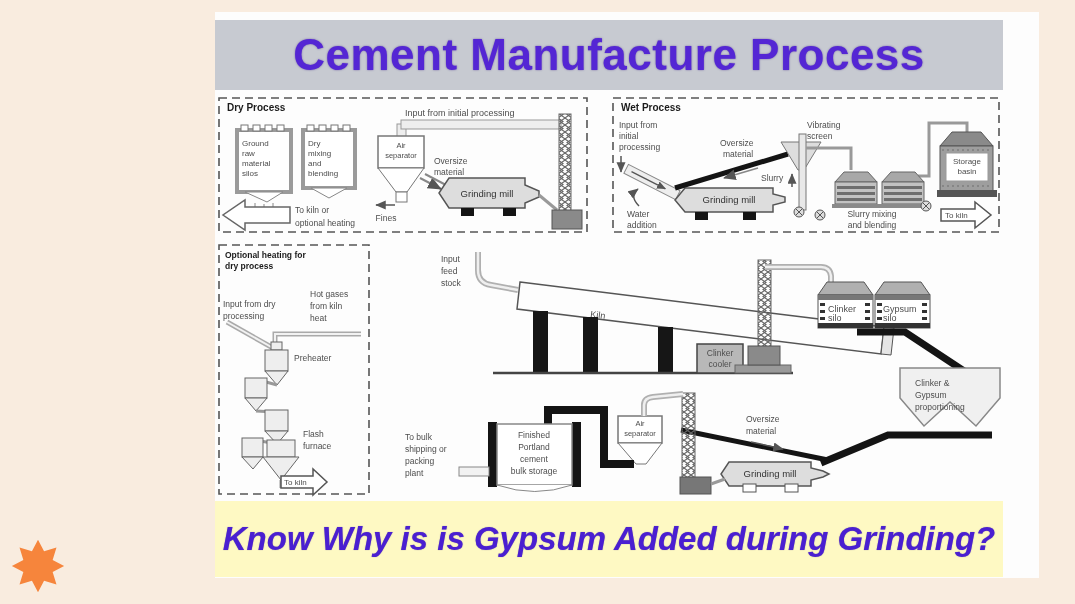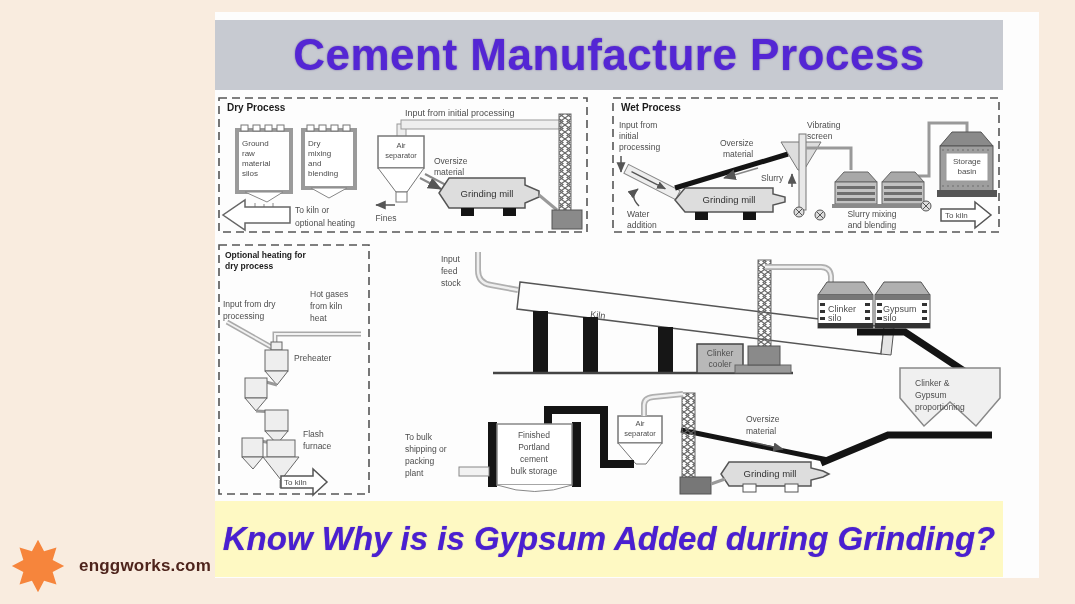"enggworks.com" span.logo-text { html: <span>enggworks.com</span> -> none }
